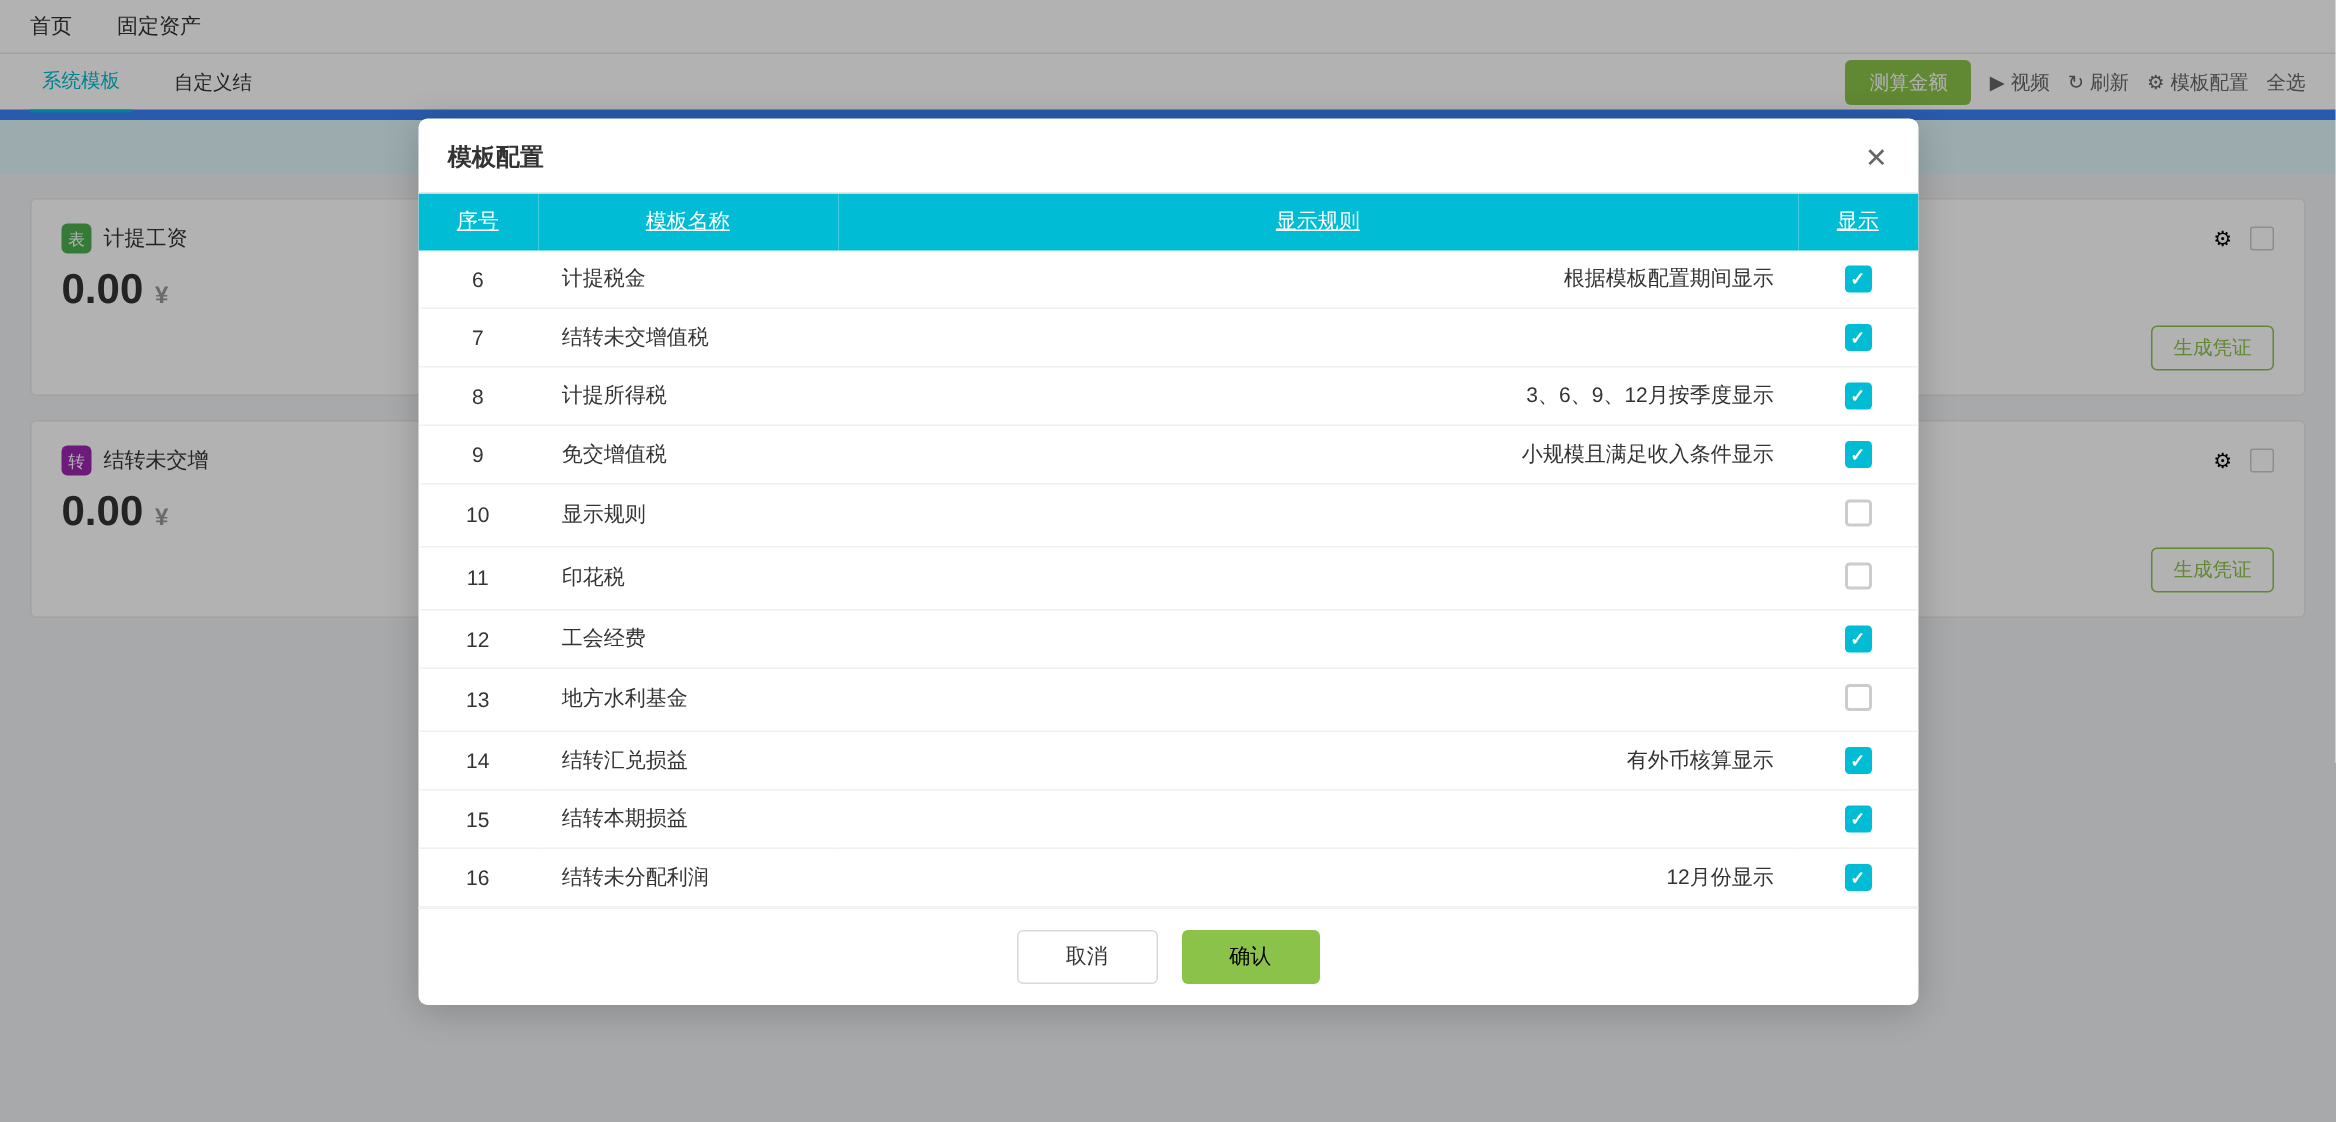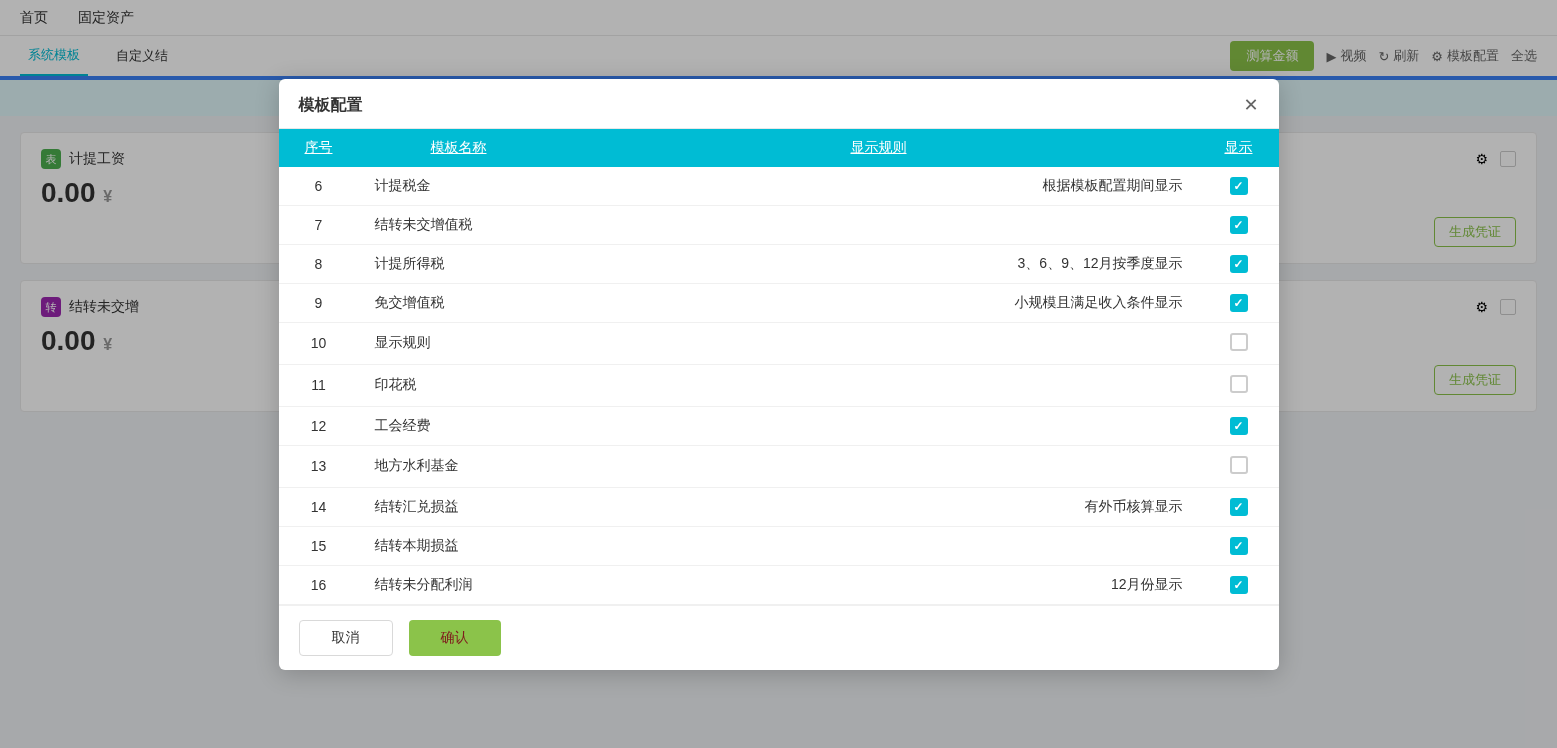"系统模板" .sub-nav { border-bottom: 4px solid #3b82f6 -> 7px solid #3b82f6 }
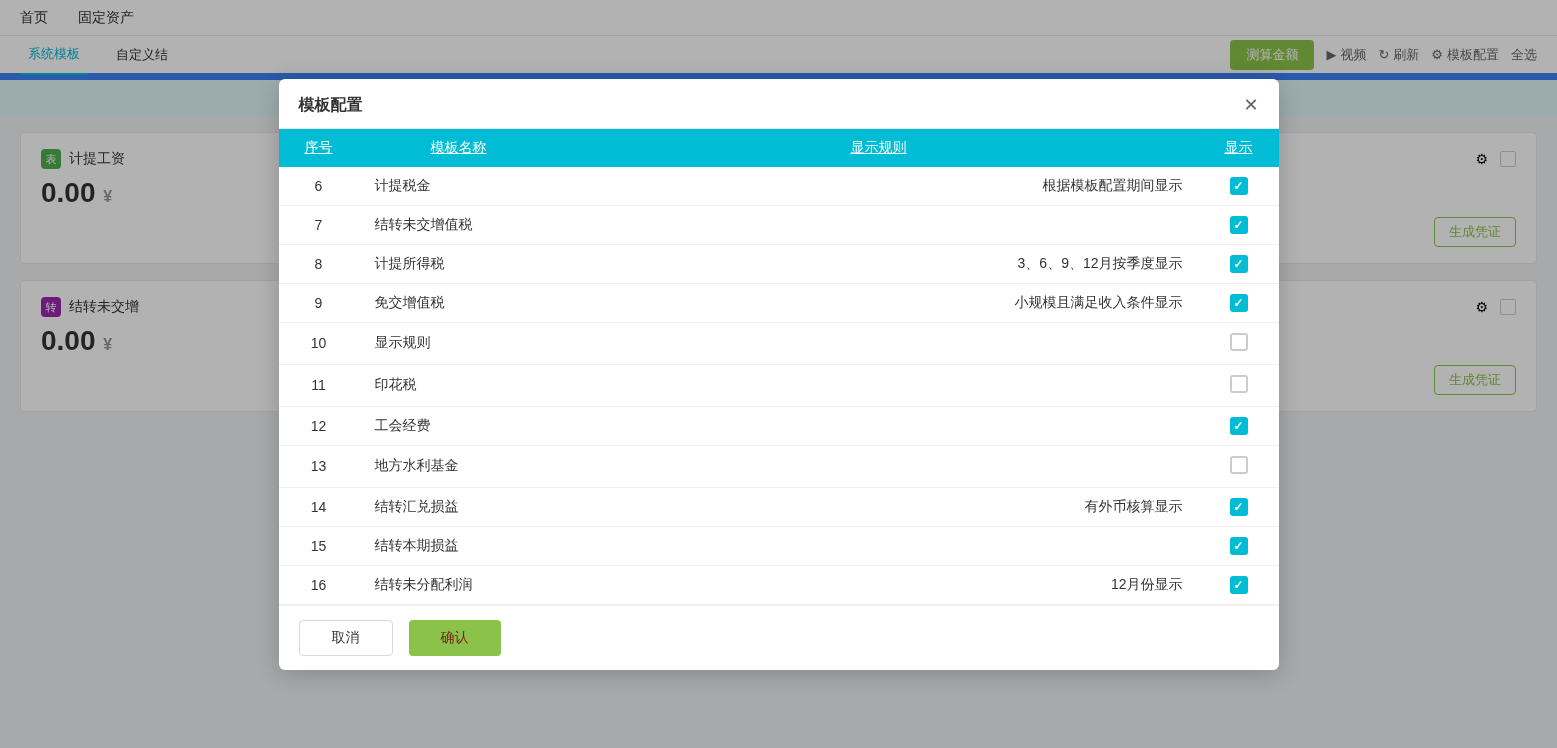"取消" .dialog-footer { justify-content: none -> center }
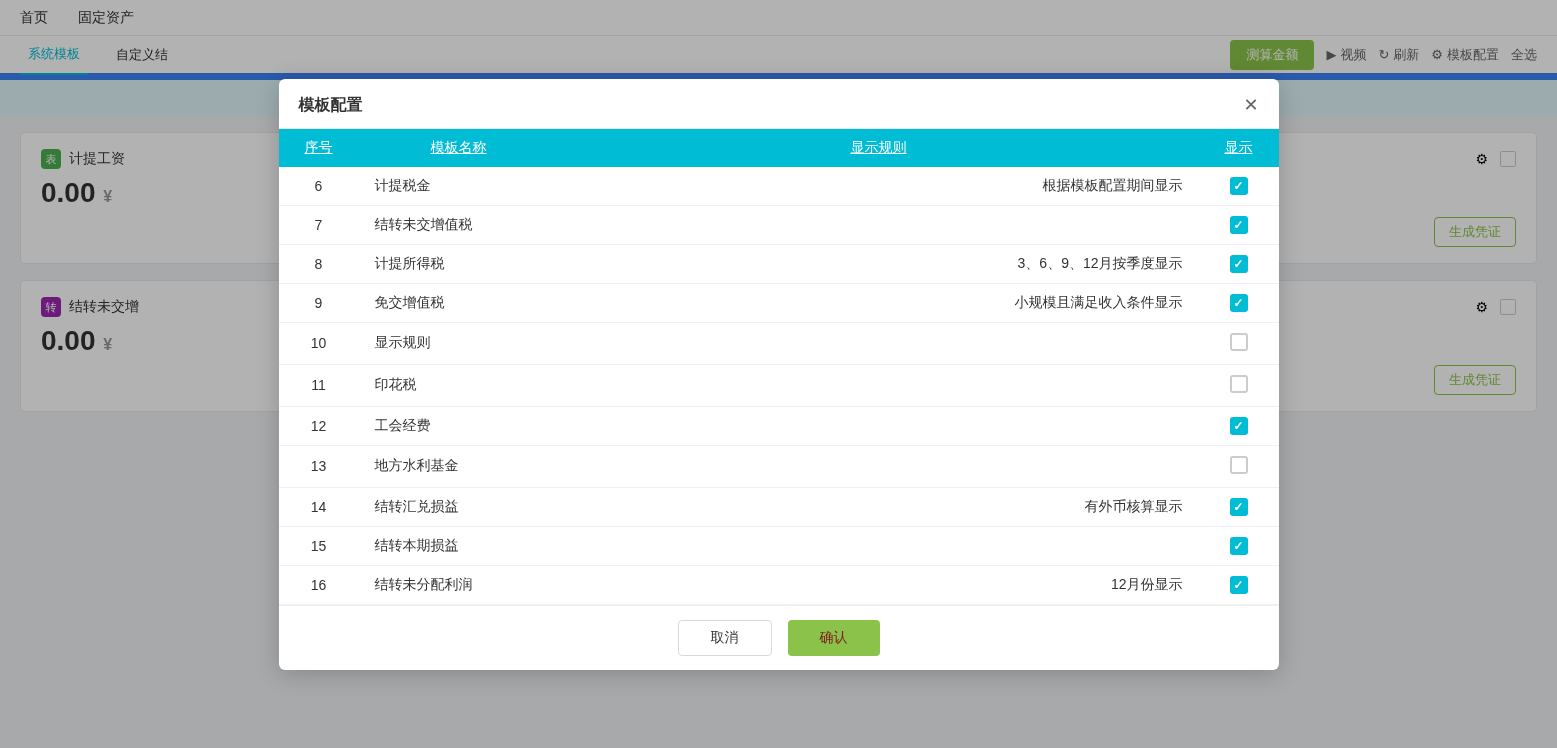"确认" .btn-confirm { color: #7f1d1d -> #000000 }
